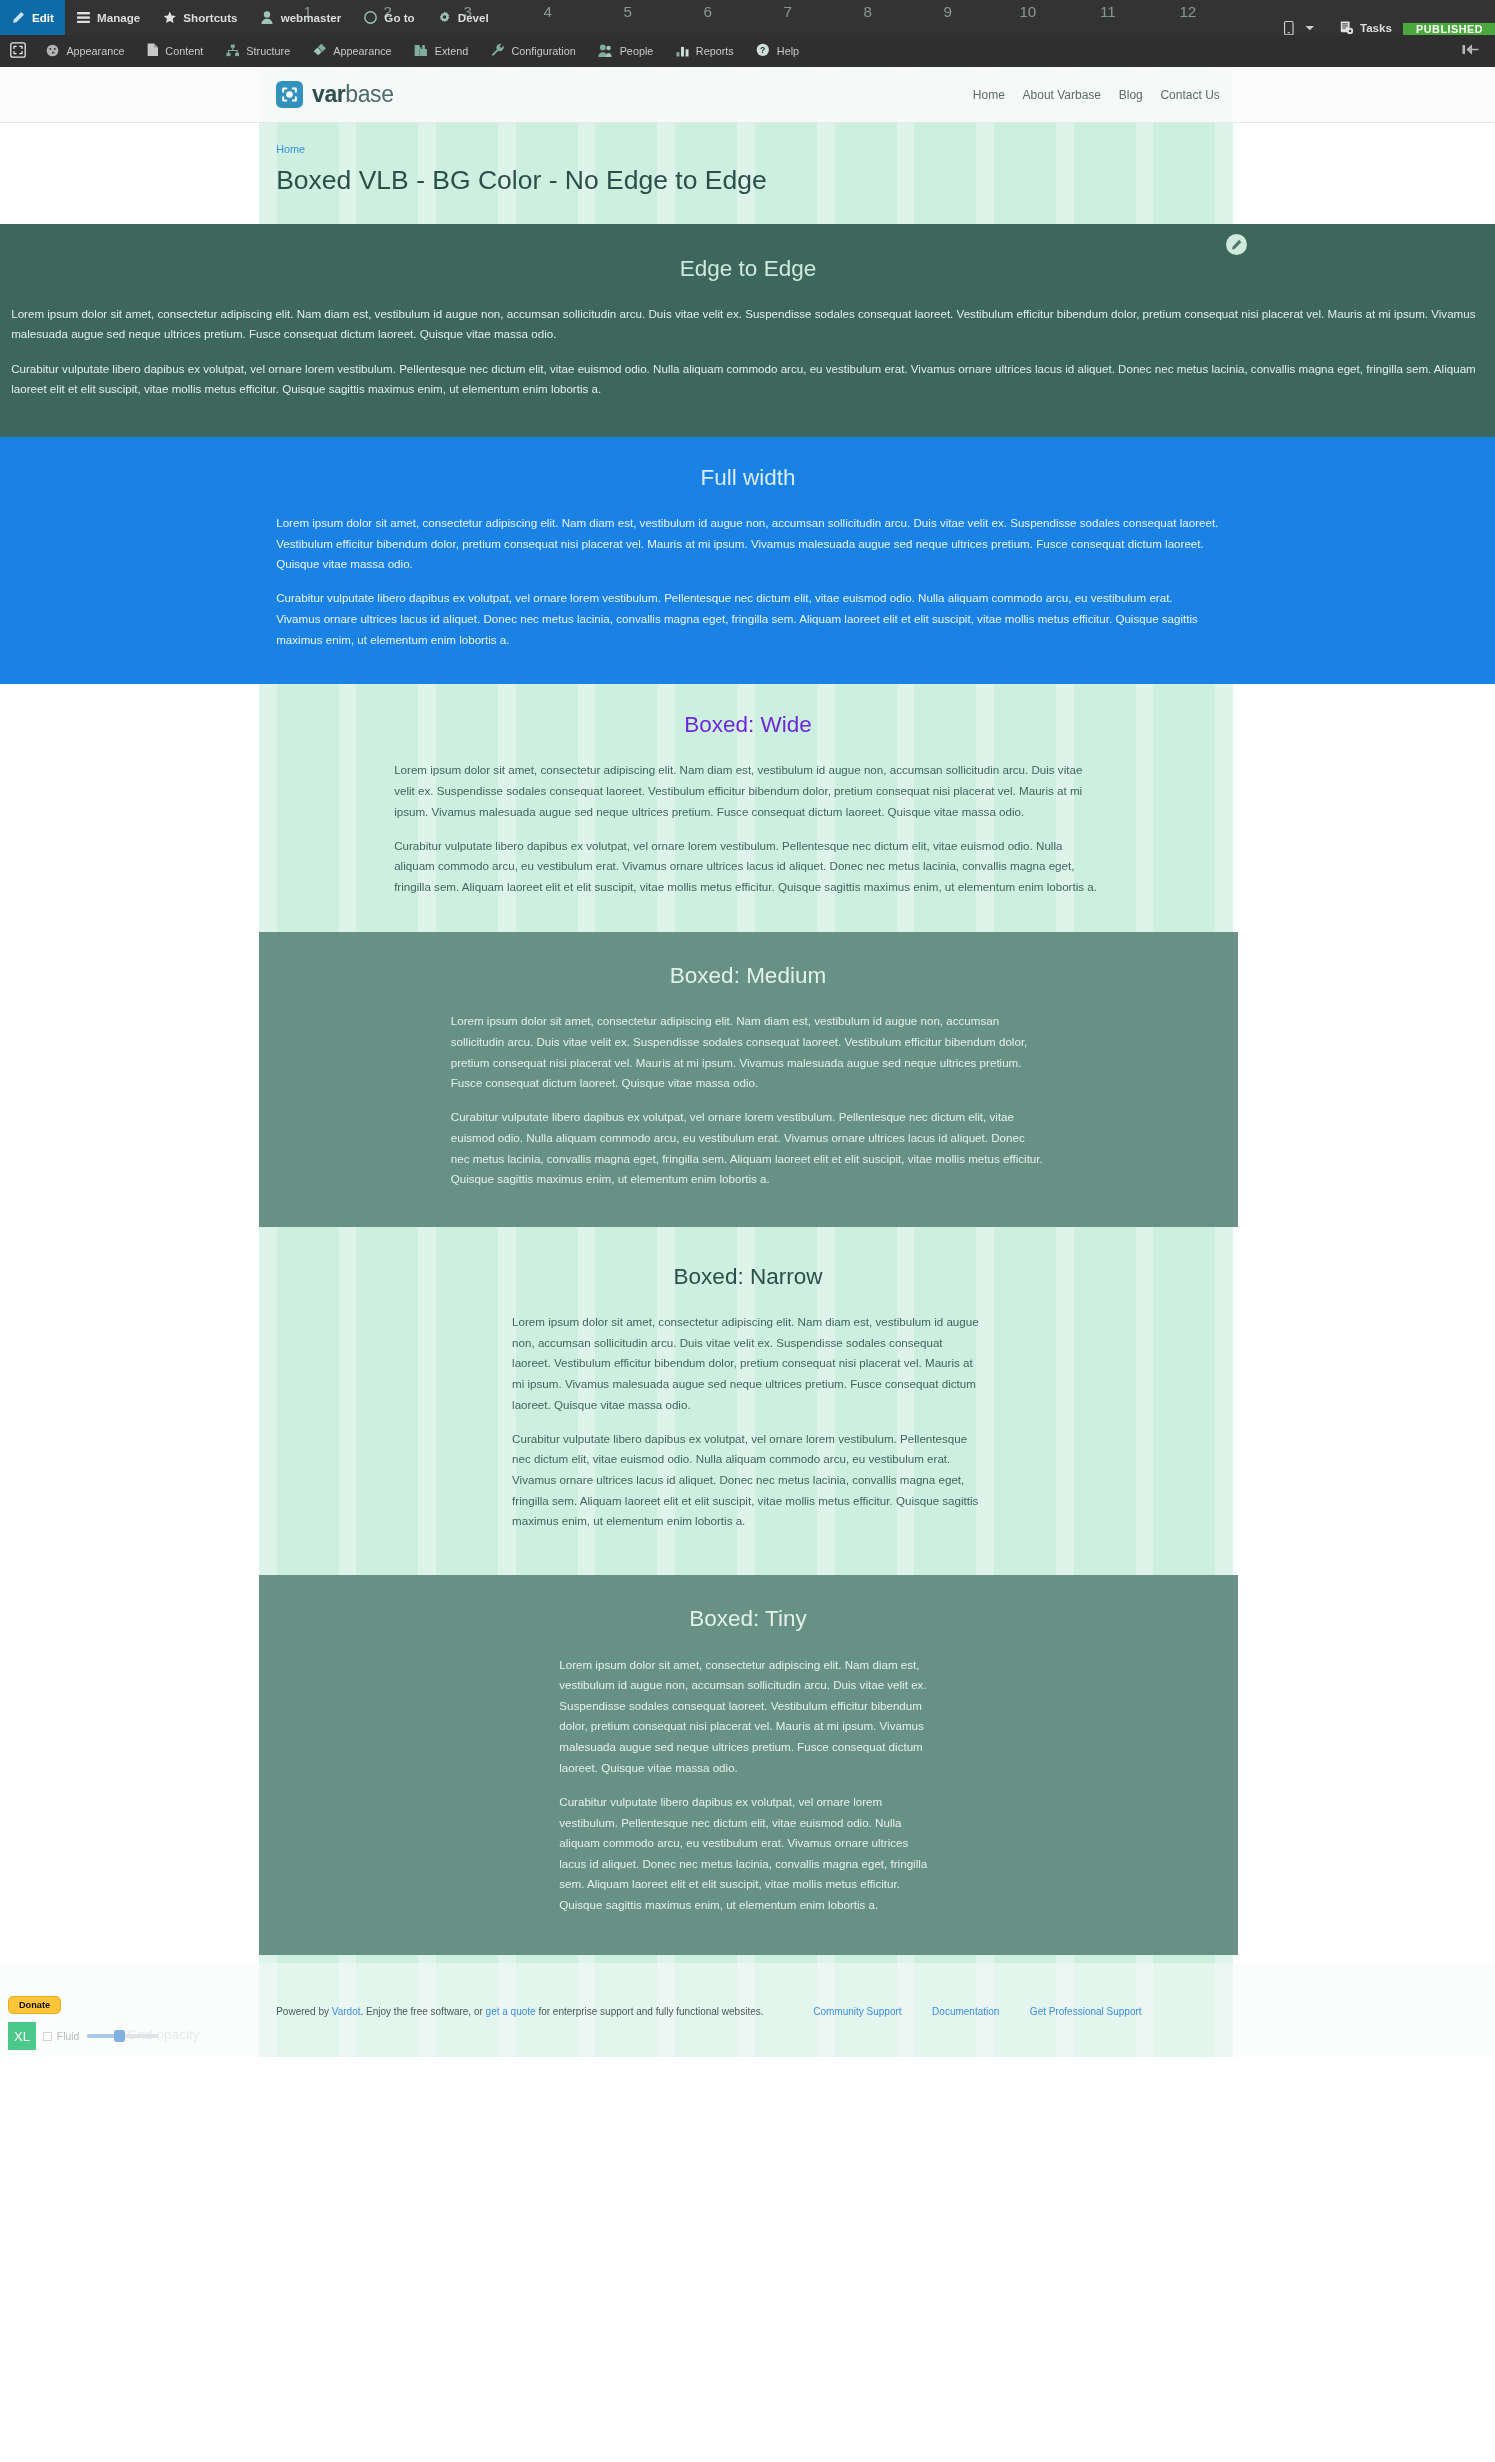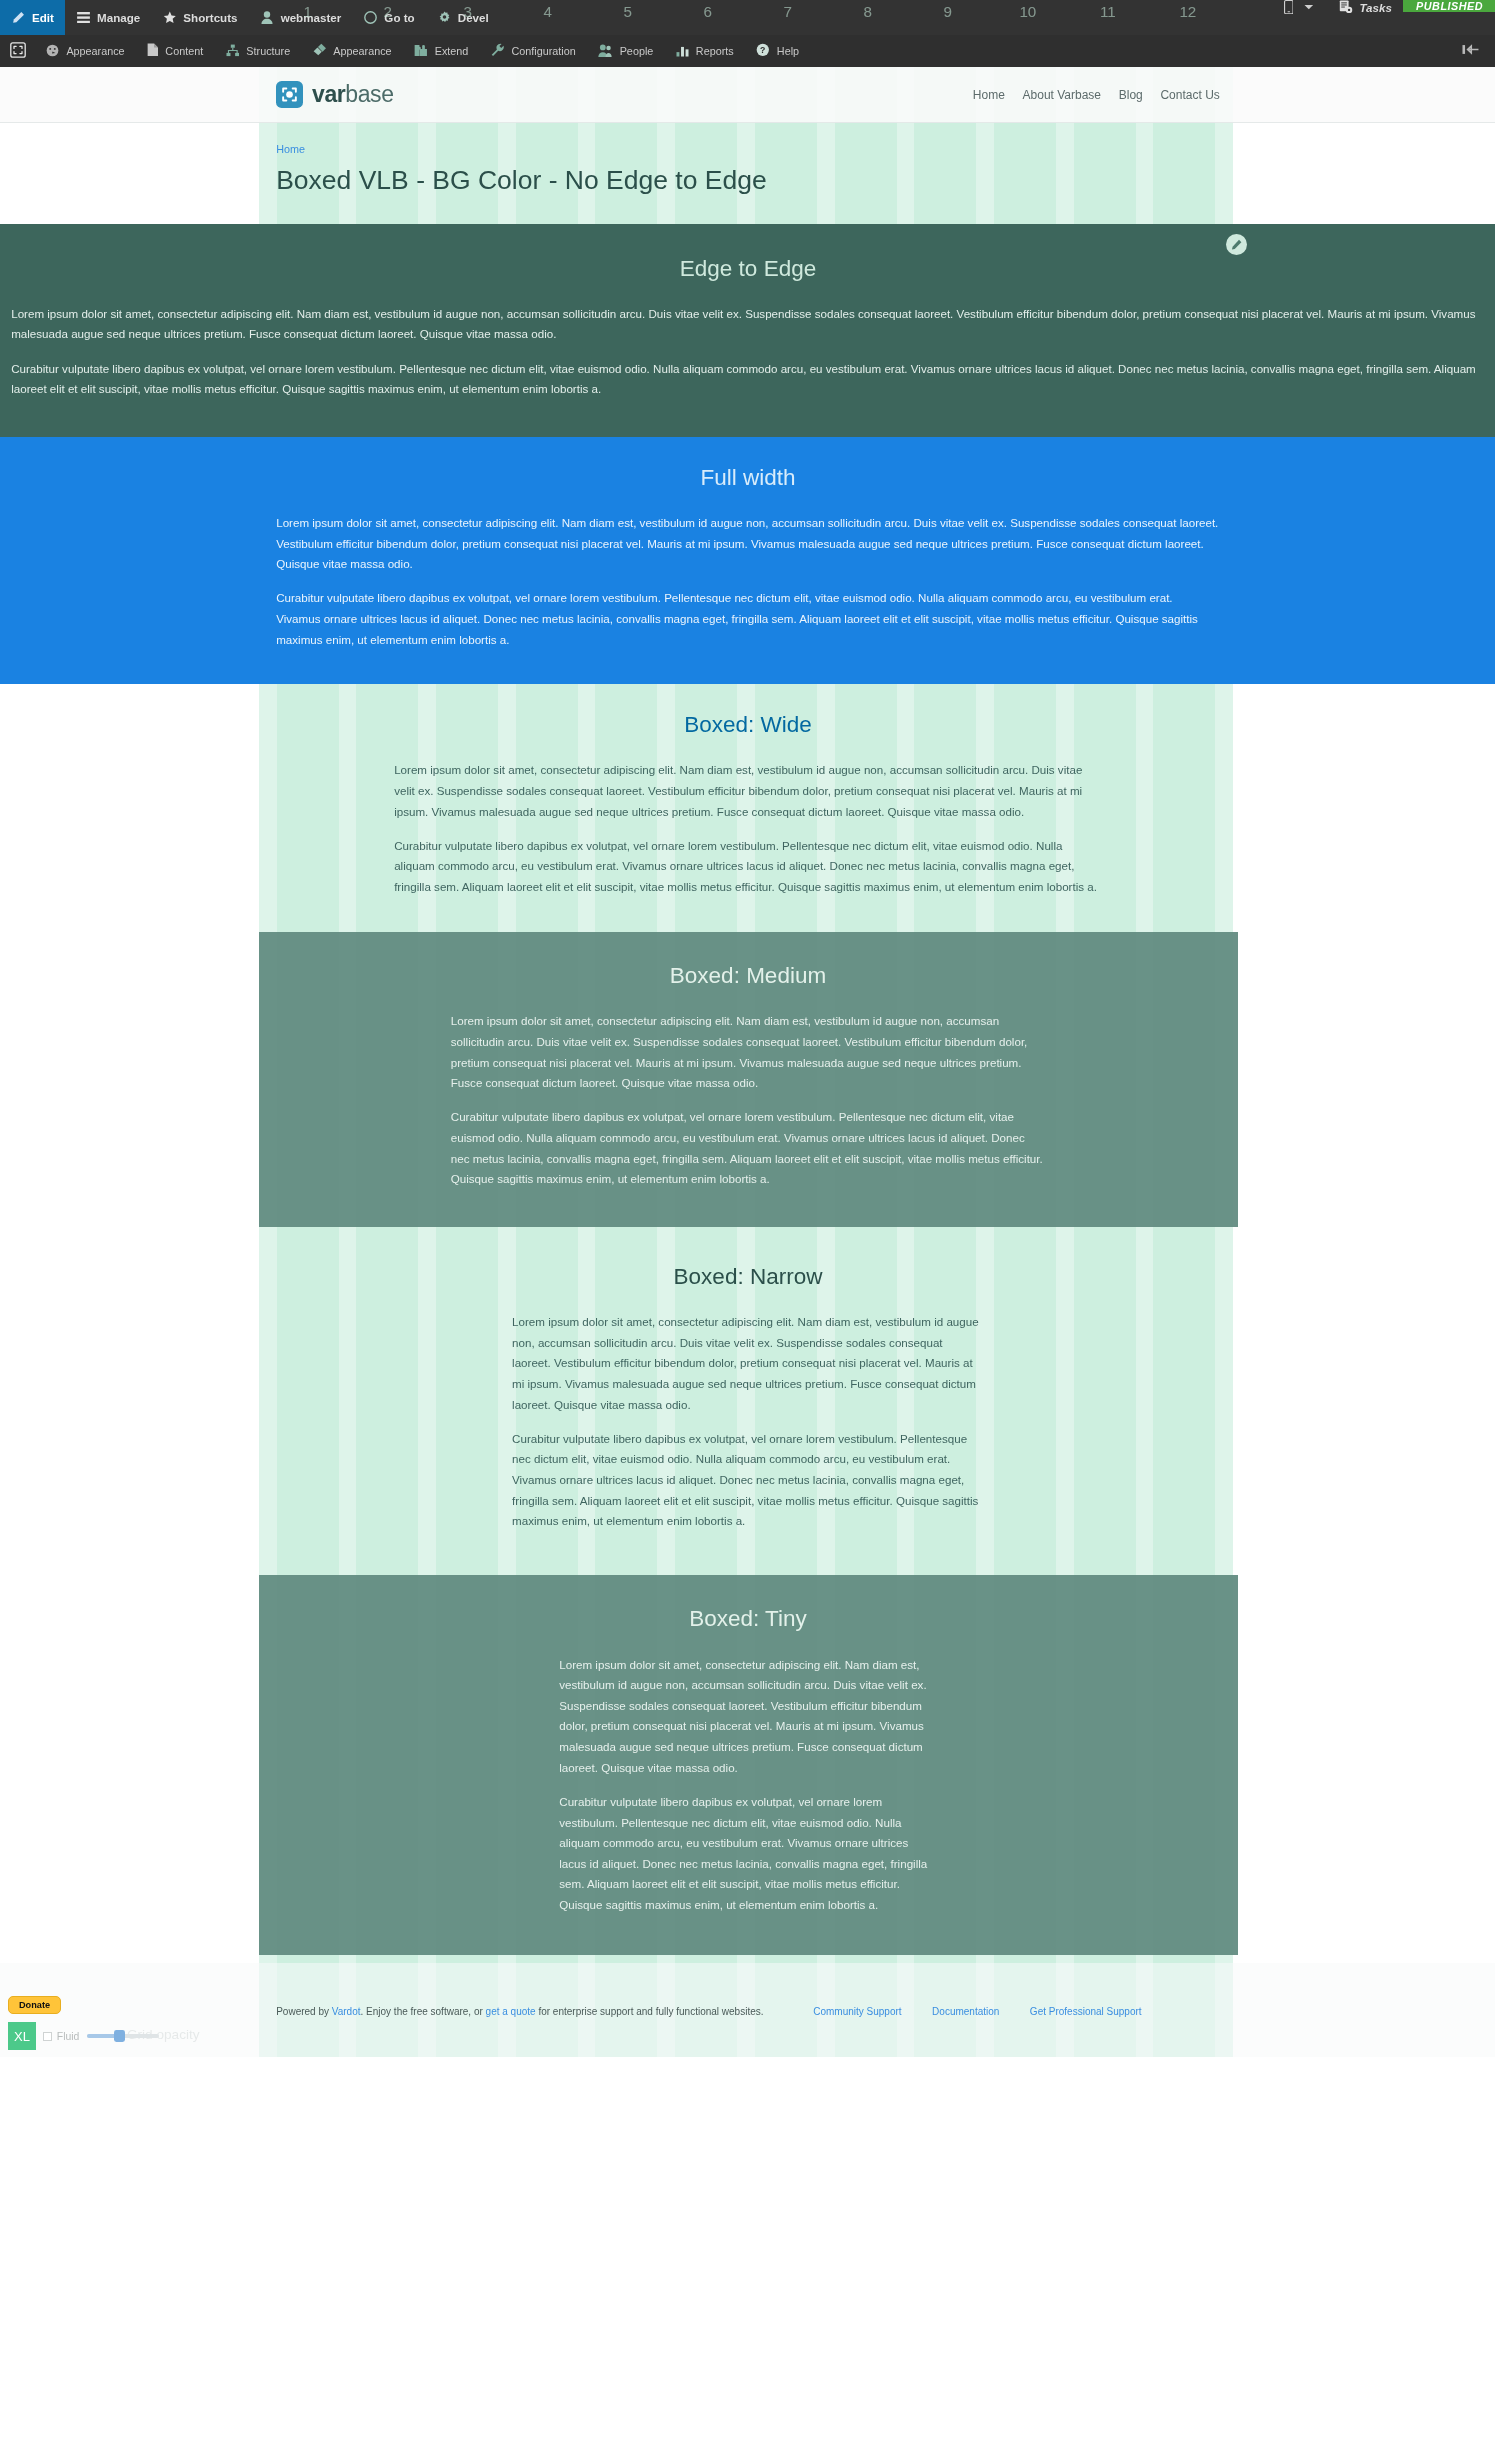"Tasks" .tb-right { align-items: flex-start -> flex-end; font-style: italic -> none }
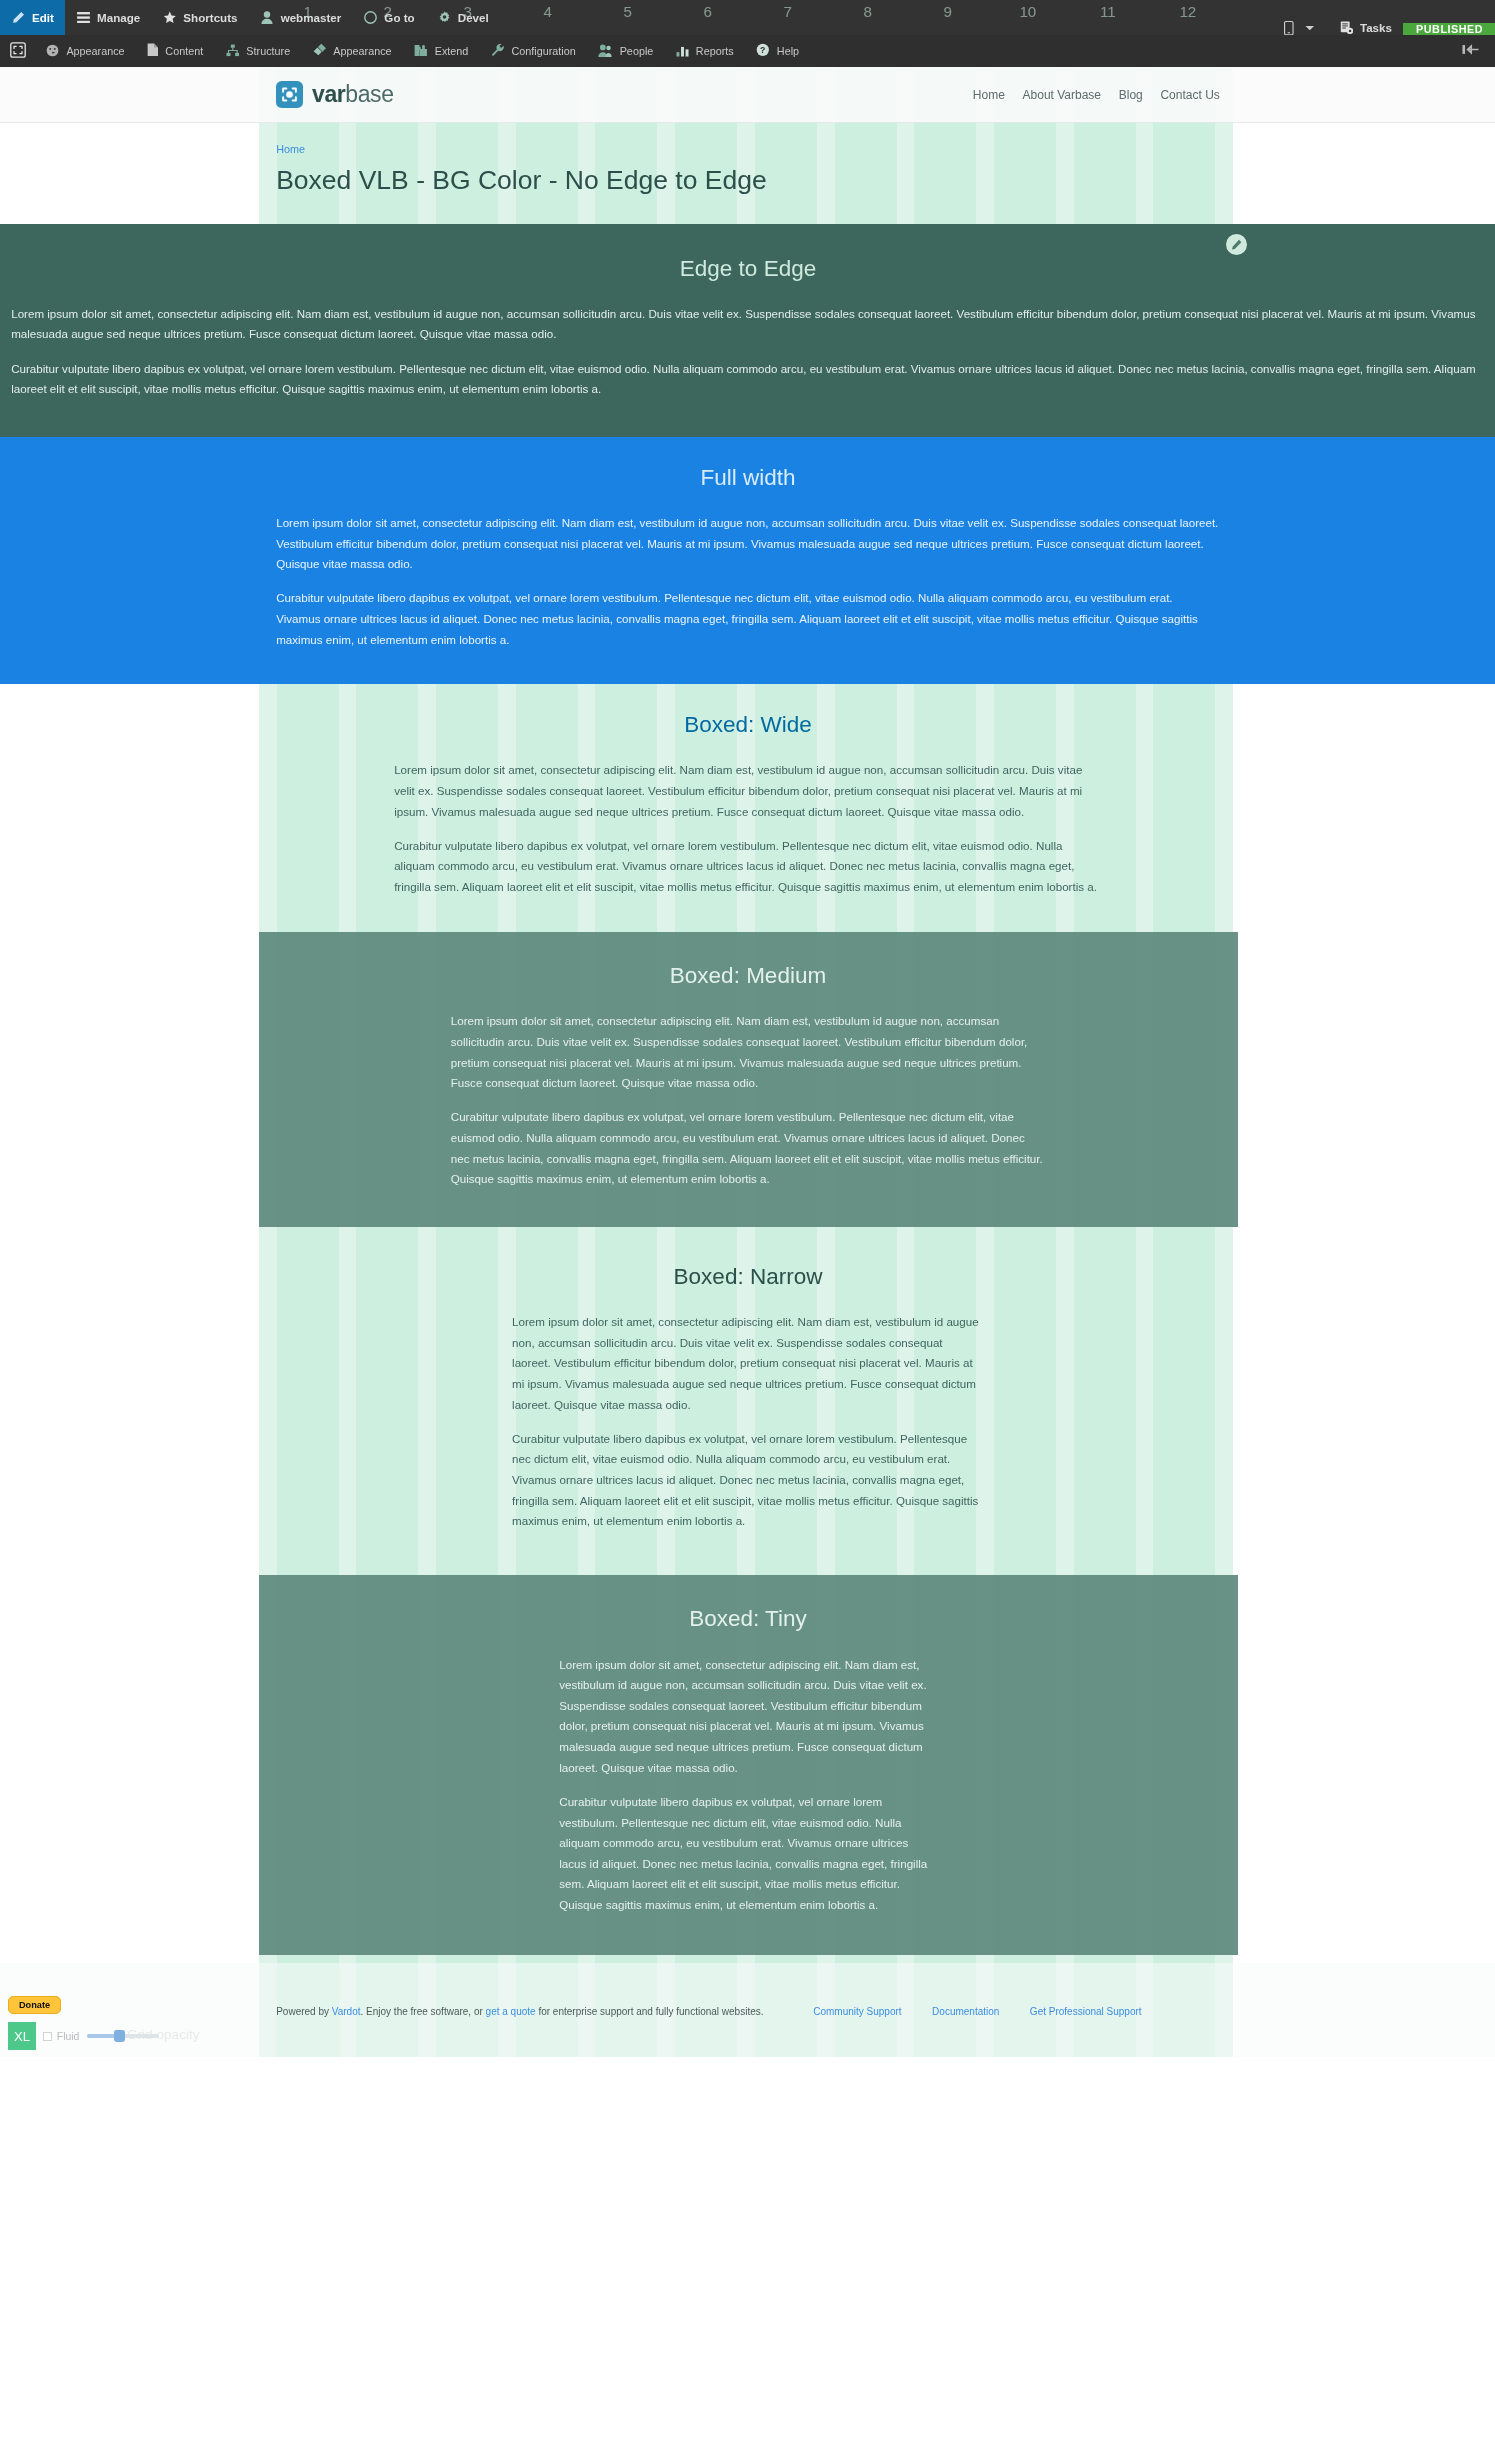"Boxed: Wide" .sec-wide .sec-h2 { color: #0369a1 -> #6d28d9 }
